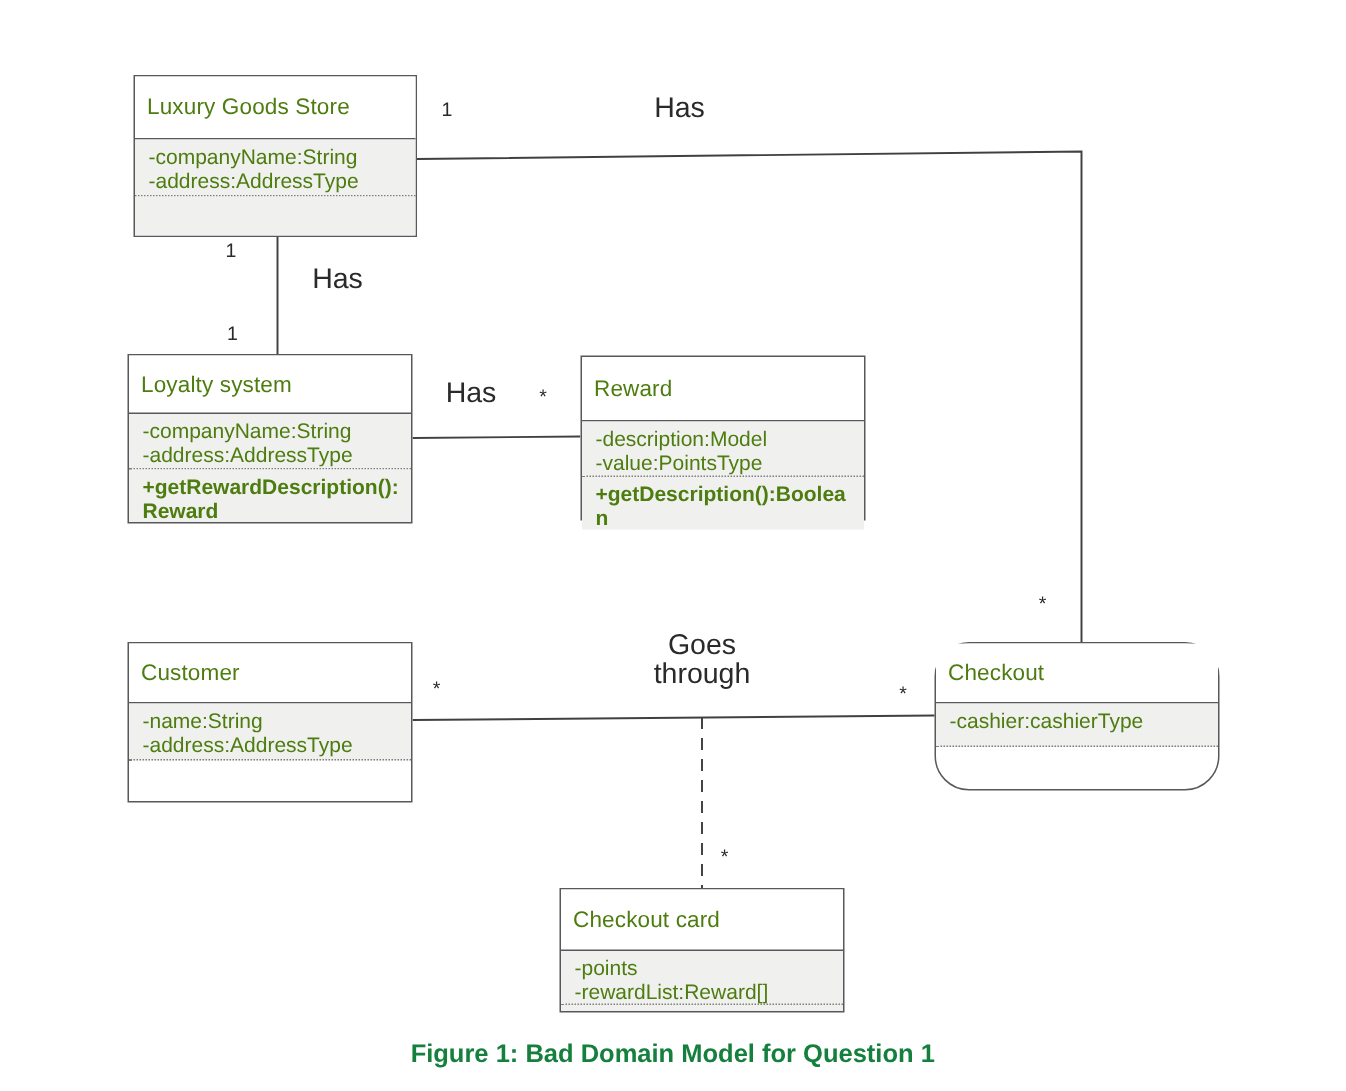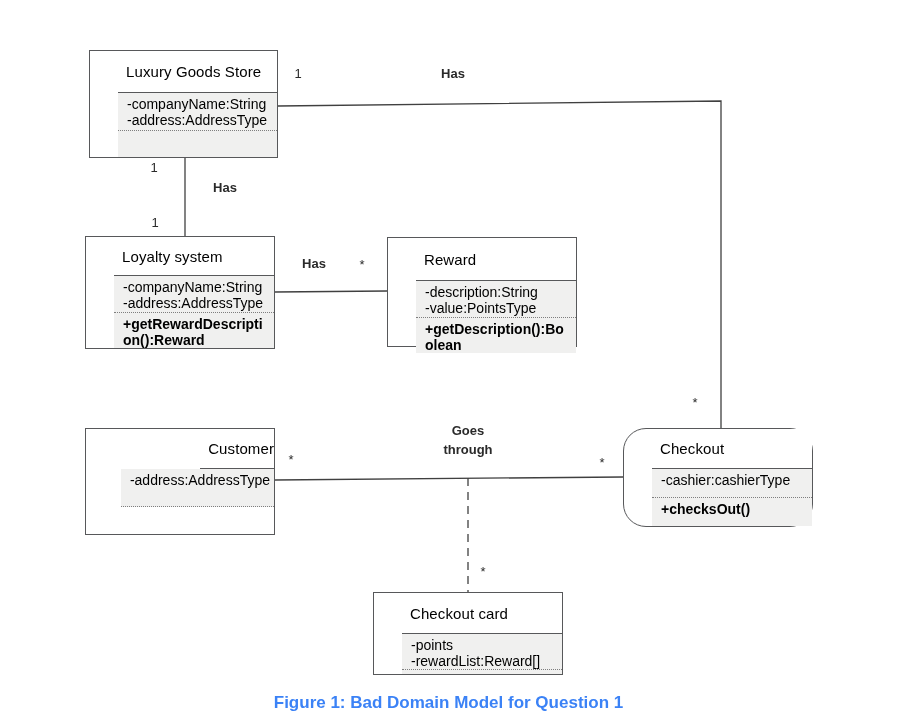"Luxury Goods Store" .uml-class { color: #000000 -> #4d7c0f; padding-left: 28px -> none }
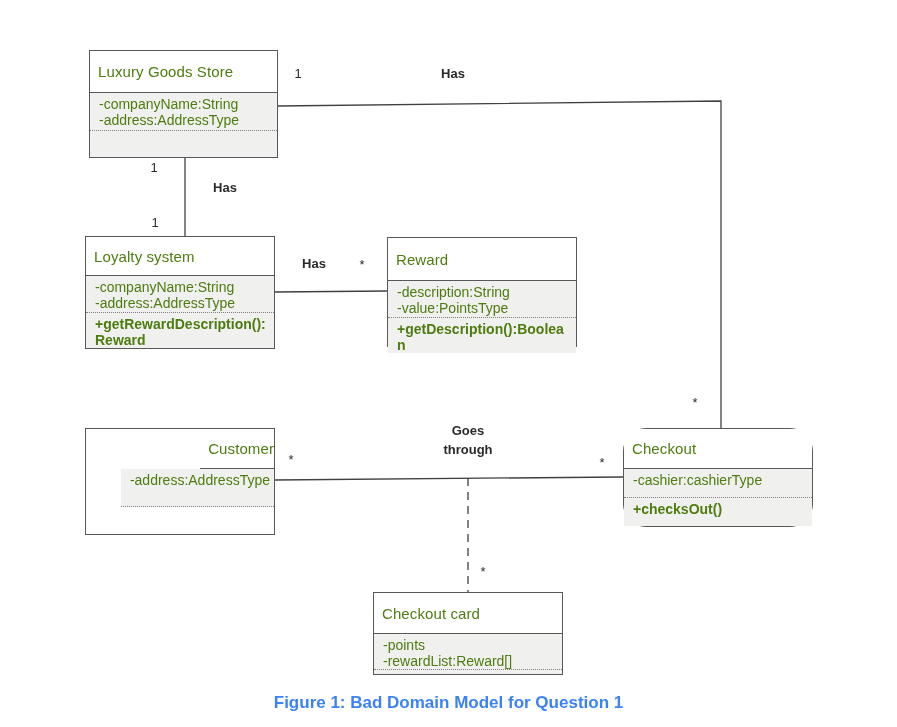"Has" .assoc-name { font-size: 13px -> 19px; font-weight: bold -> none }
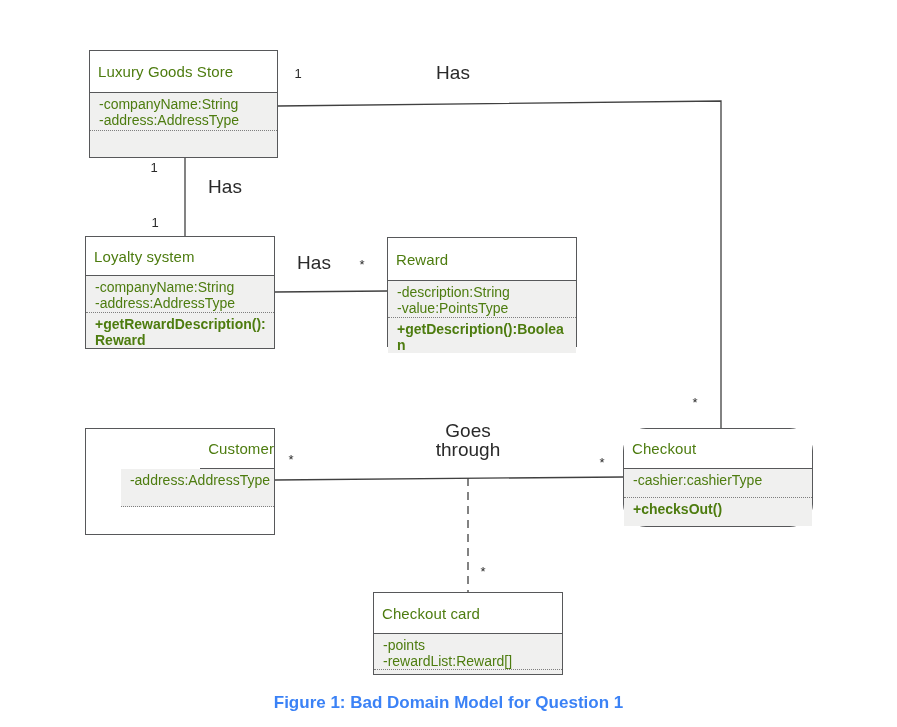"-description:String" div.uml-line { text: -description:String -> -description:Model }
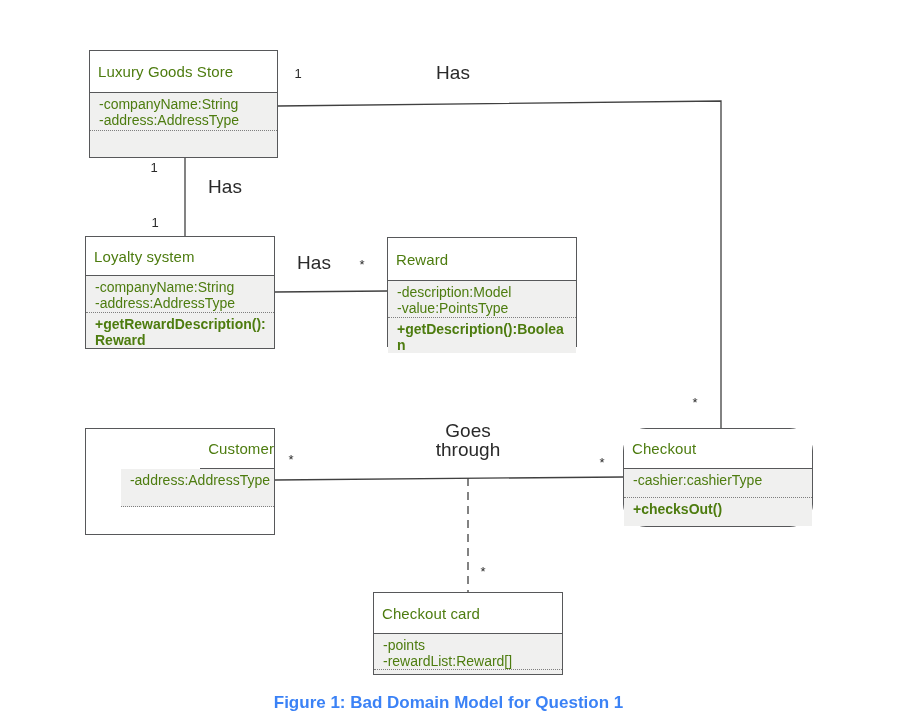"Customer" div.uml-class { align-items: flex-end -> none }
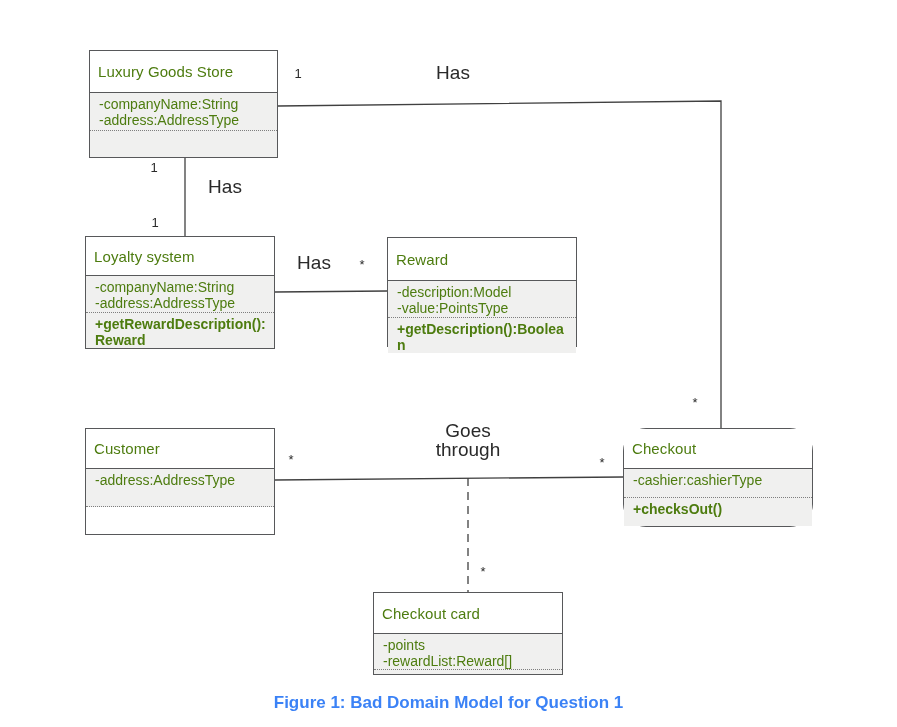"-name:String" div.uml-line { html: none -> <div>-name:String</div> }
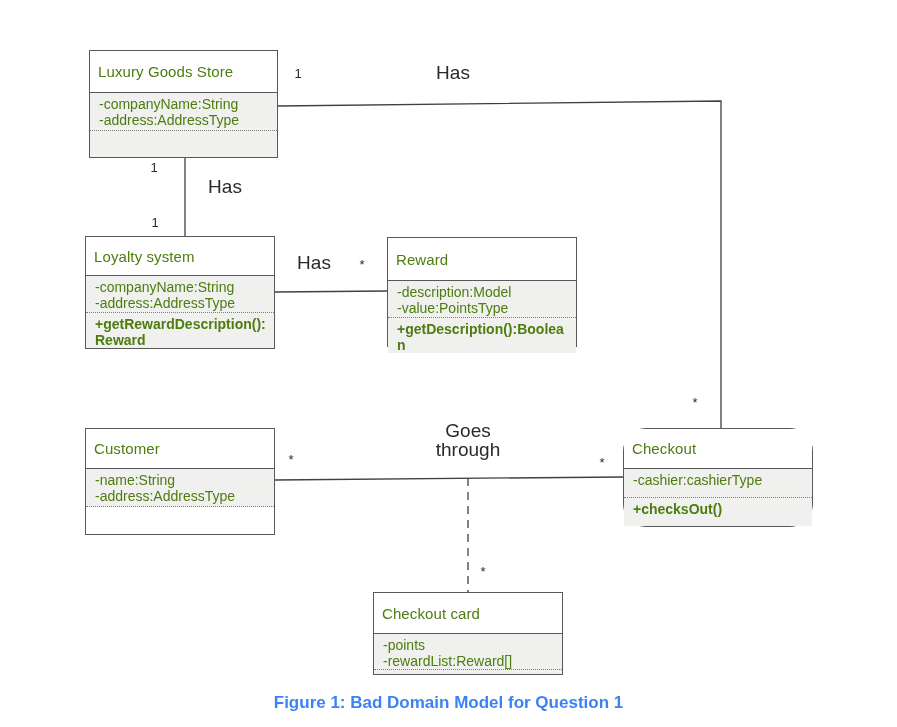"+checksOut()" div.uml-methods { html: <div> <div>+checksOut()</div> </div> -> none }
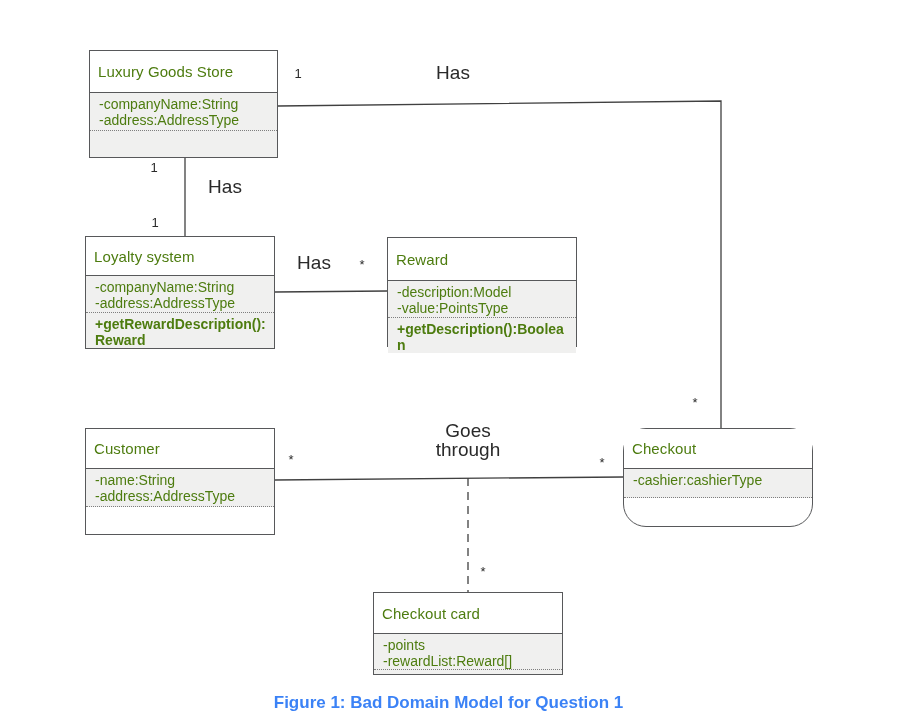"Figure 1: Bad Domain Model" #caption { color: #3b82f6 -> #15803d }
